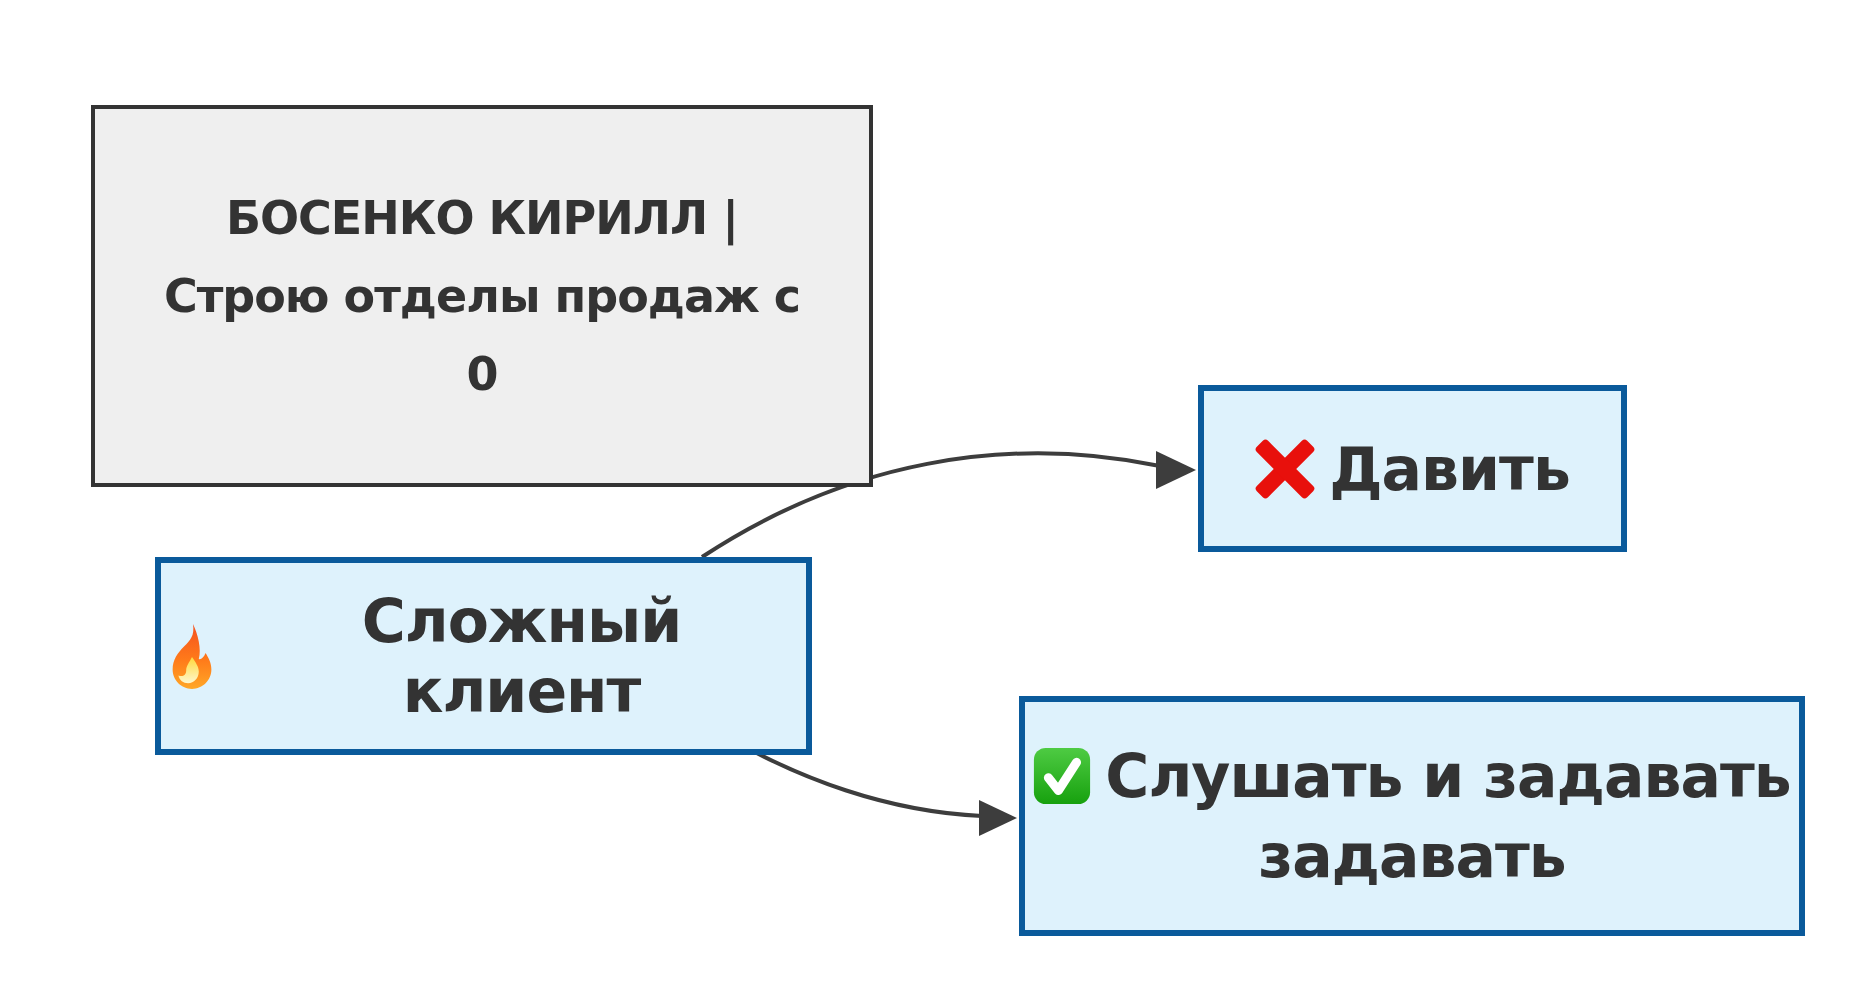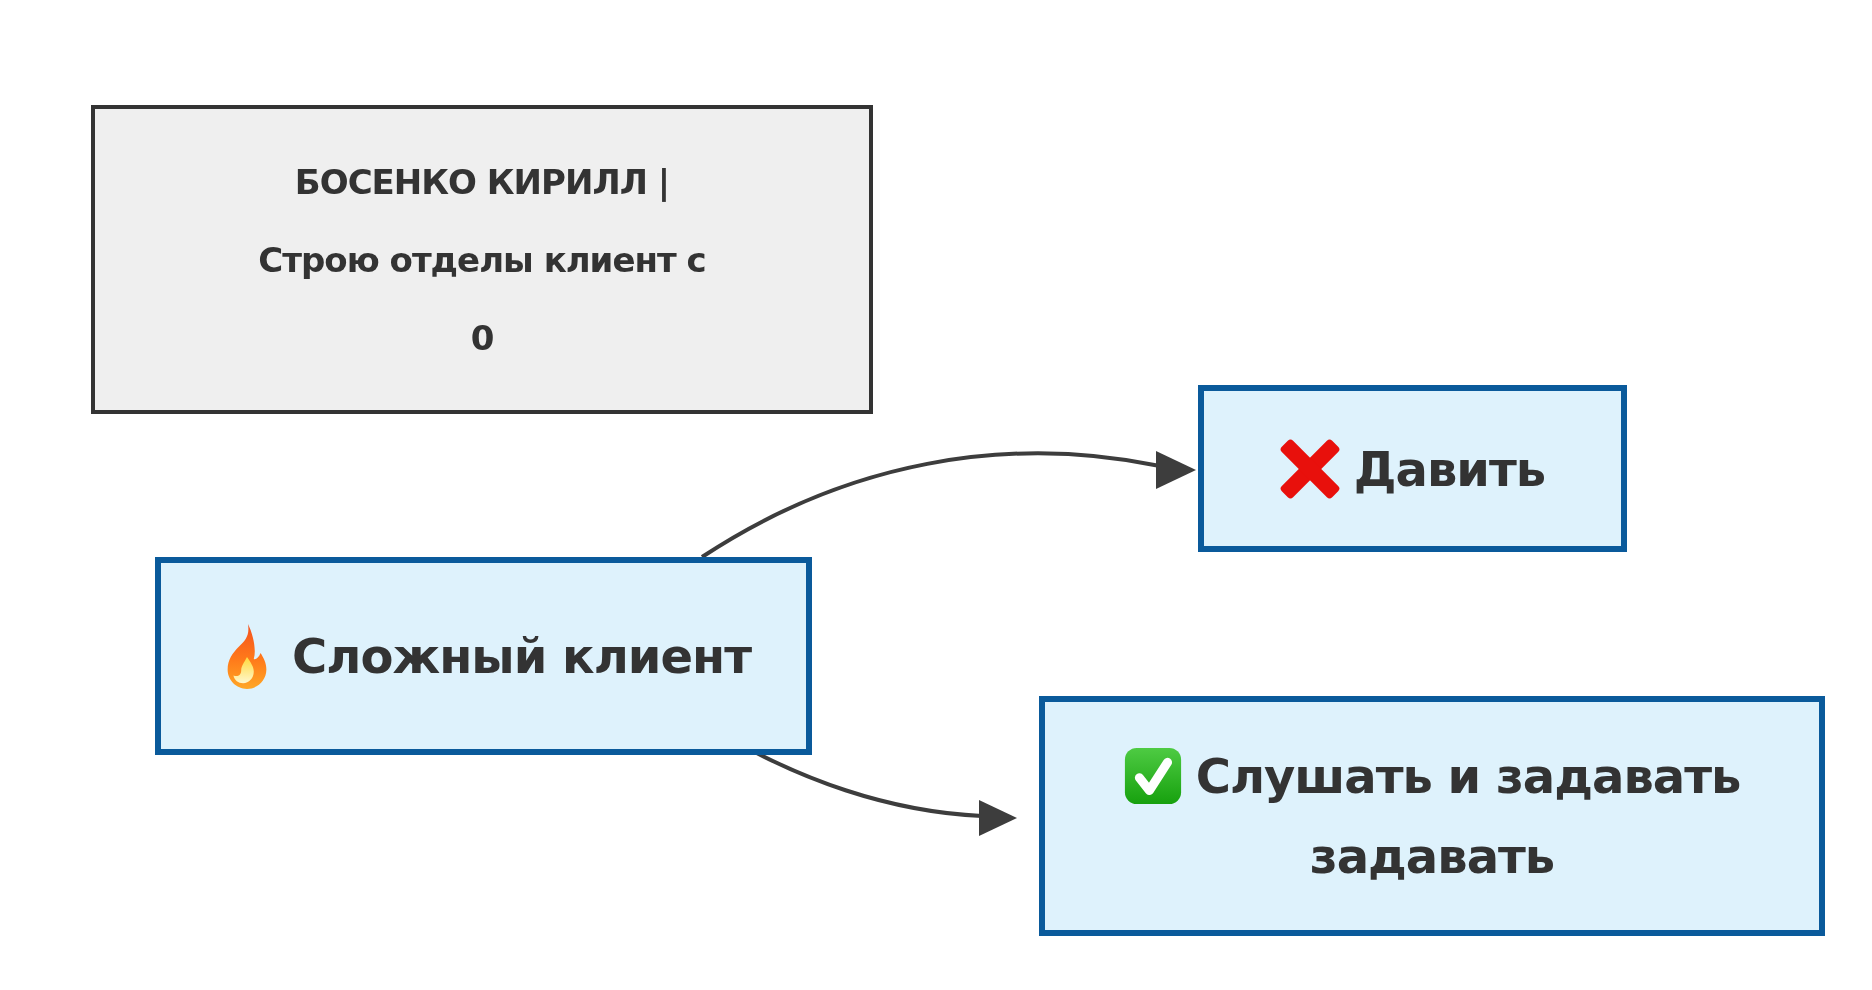"БОСЕНКО КИРИЛЛ |" .author-box { font-size: 34px -> 46px; height: 309px -> 382px }
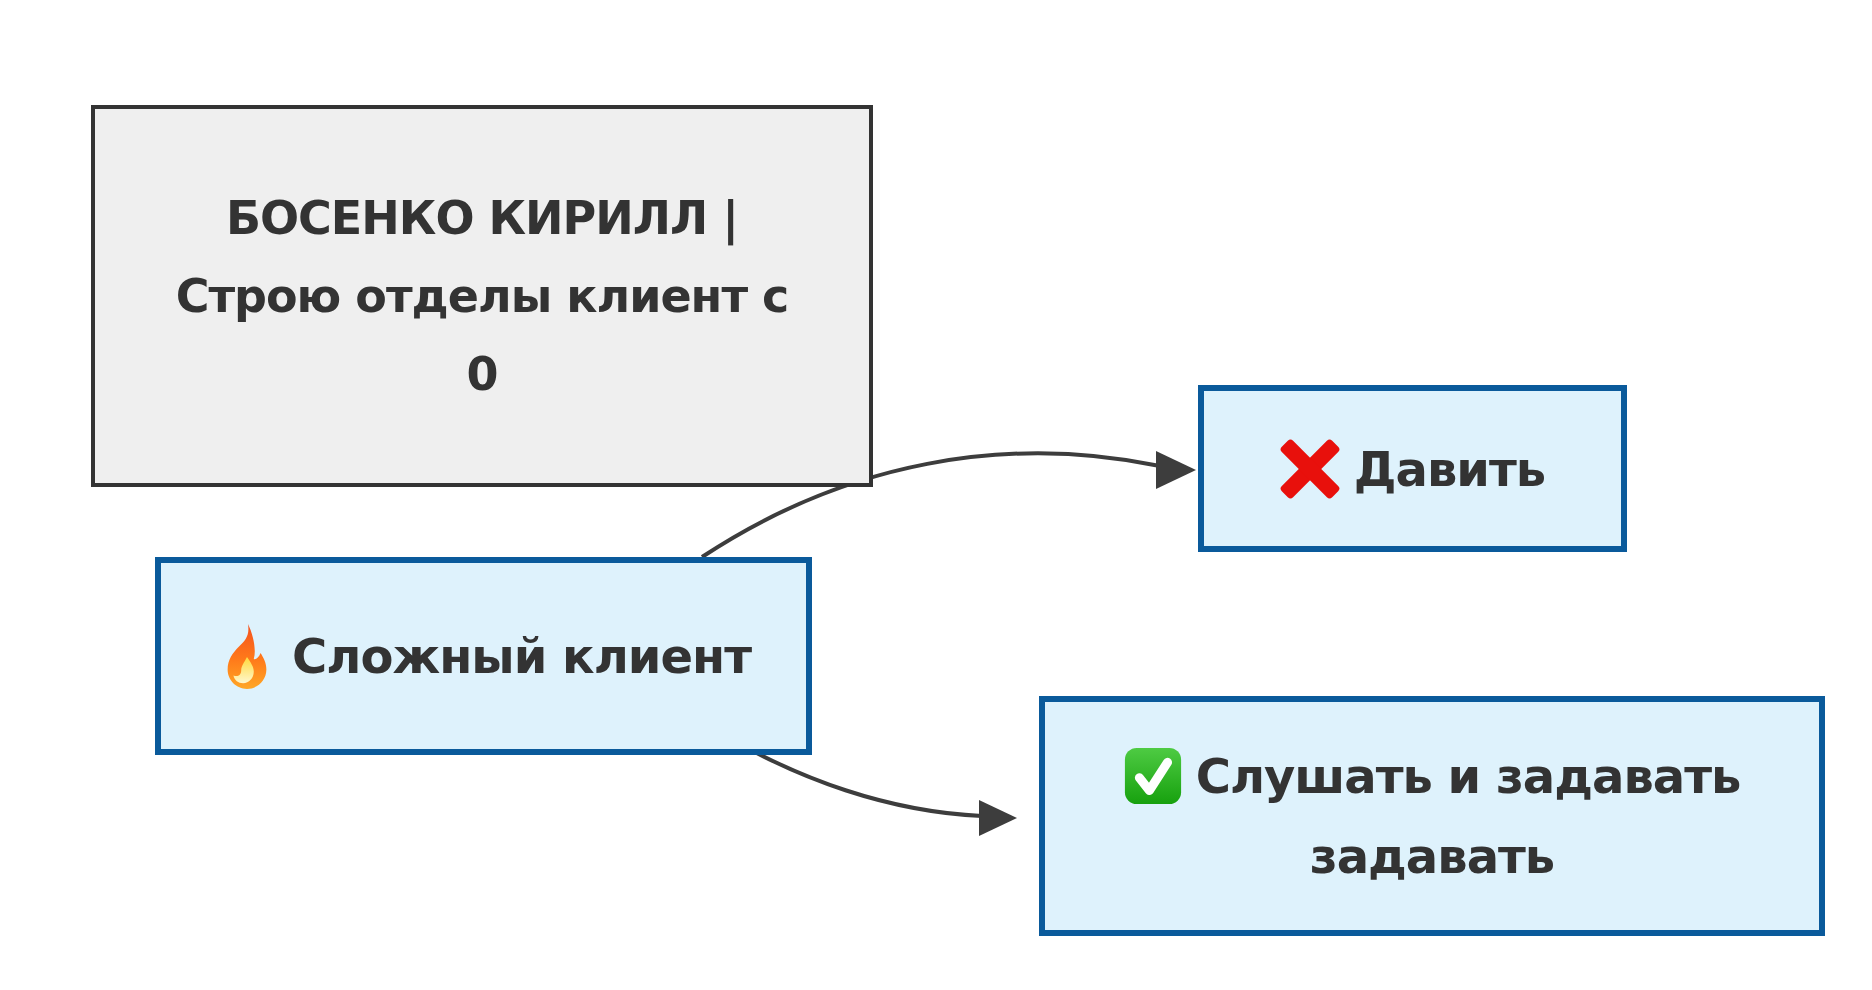"Строю отделы клиент с" div { text: клиент -> продаж }
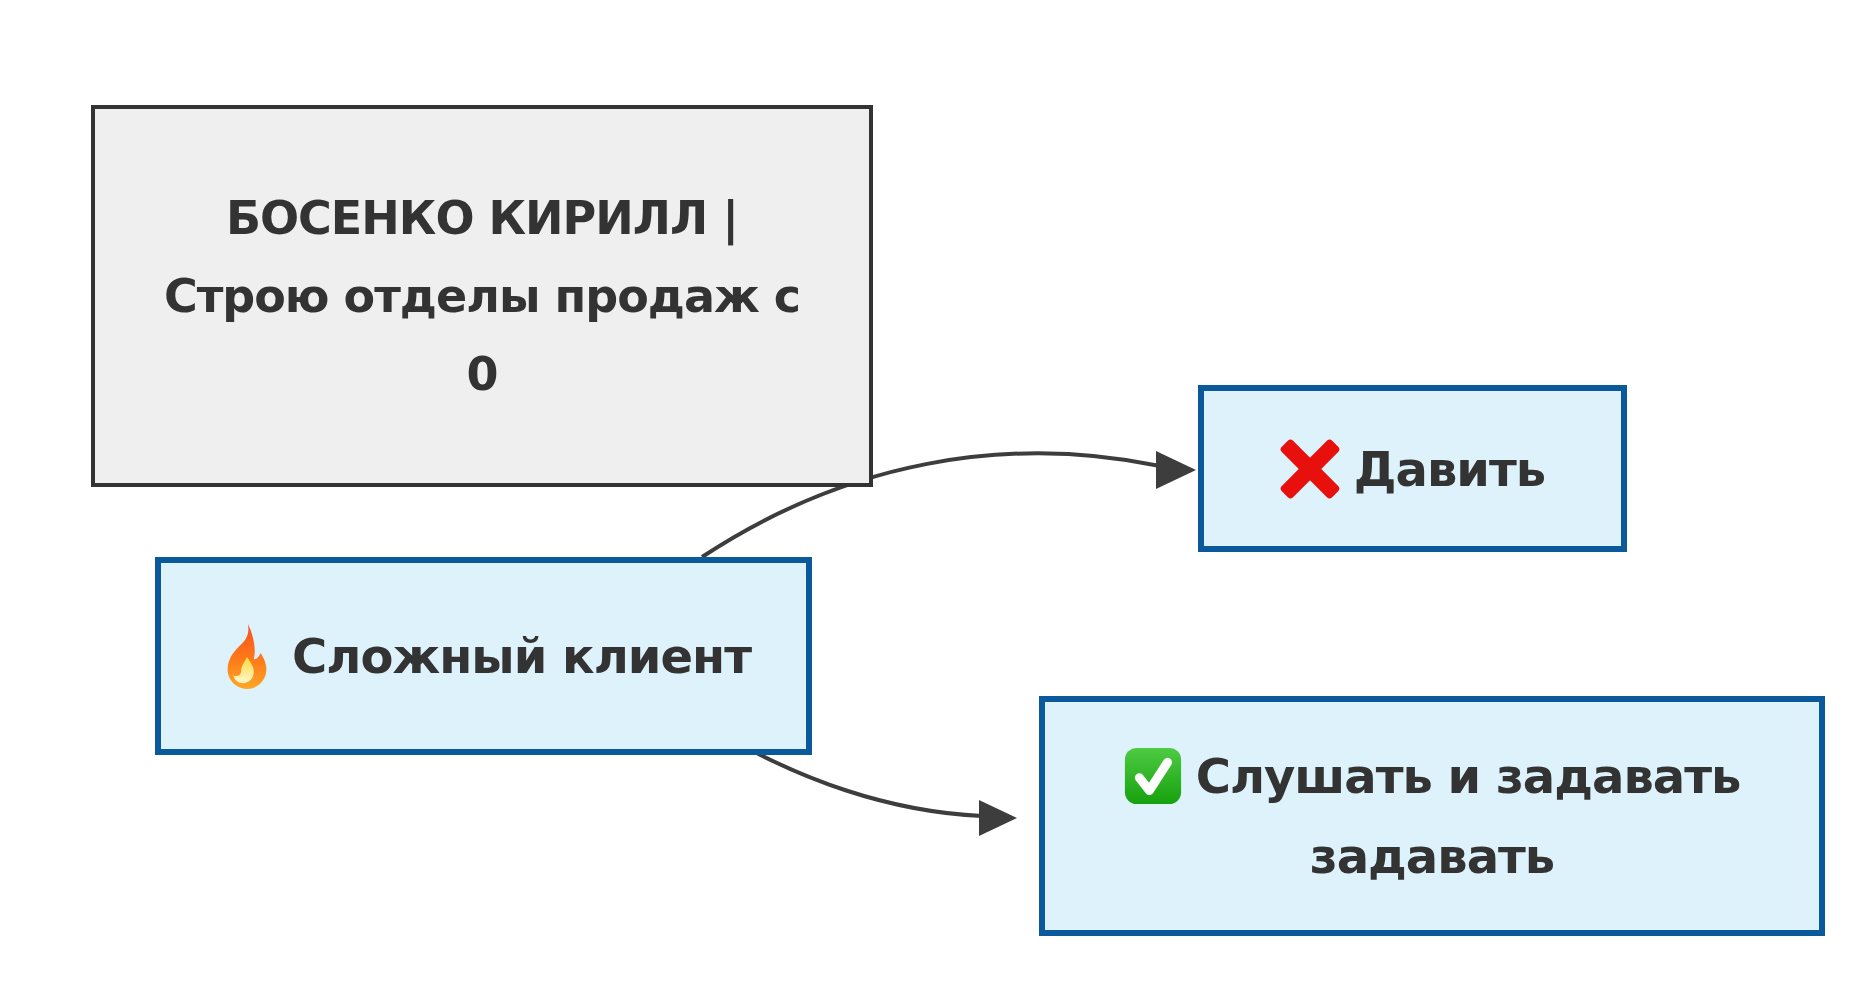"Давить" .node { font-size: 48px -> 60px }
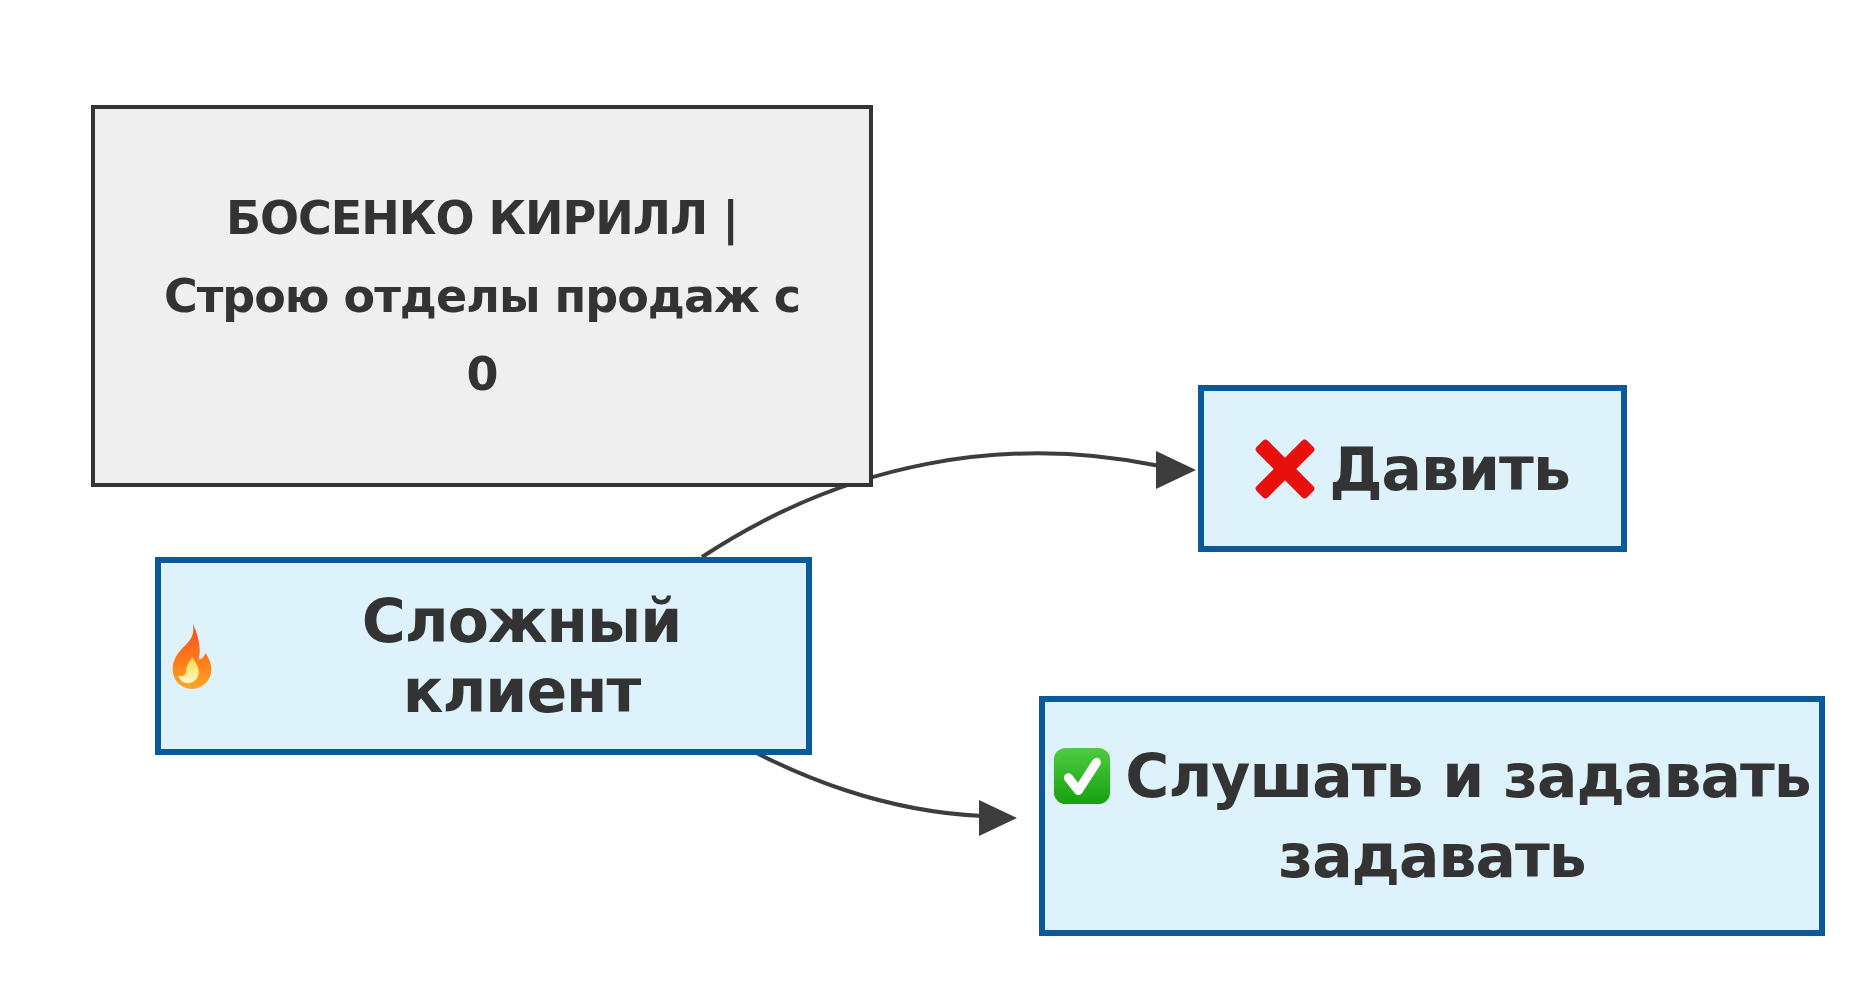"Слушать и задавать" .node-listen { margin-left: 20px -> none }
